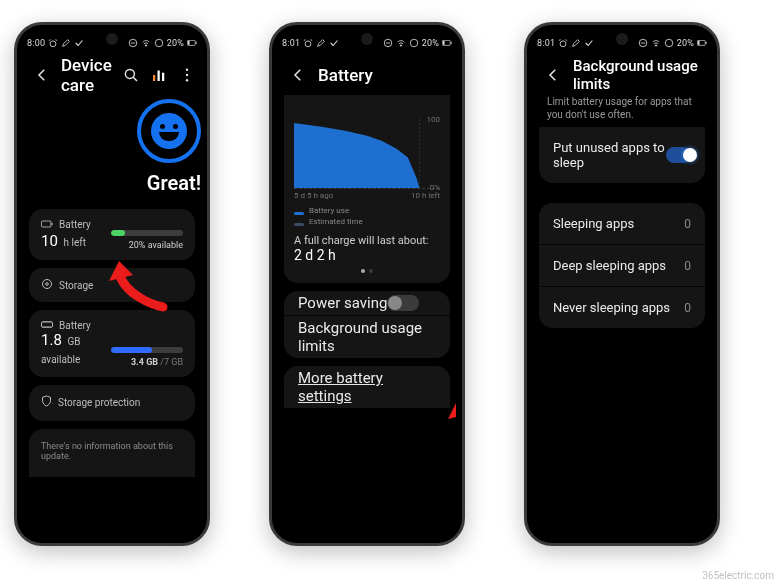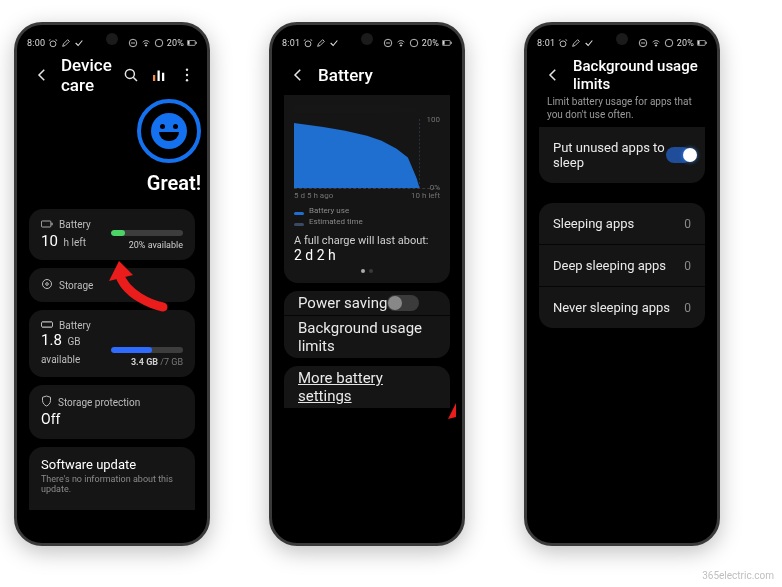"Off" div.card-big { html: <div>Off</div> -> none }
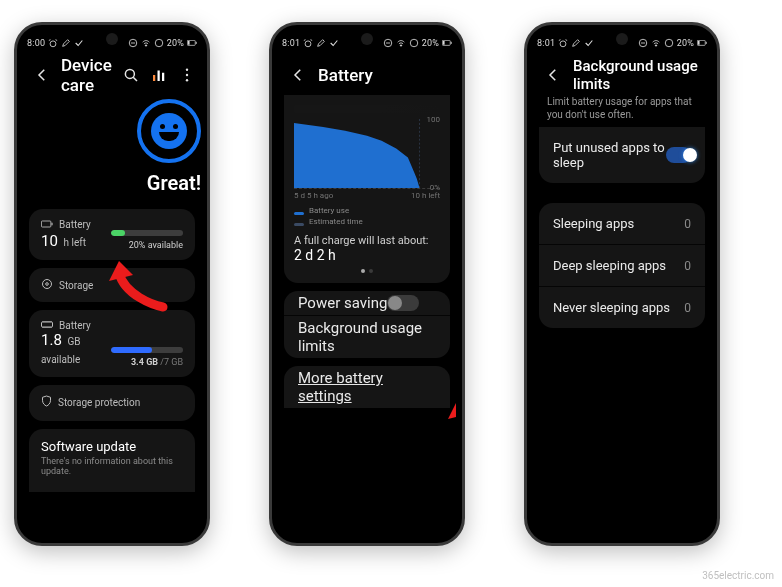"Software update" div.update-title { html: <div>Software update</div> -> none }
